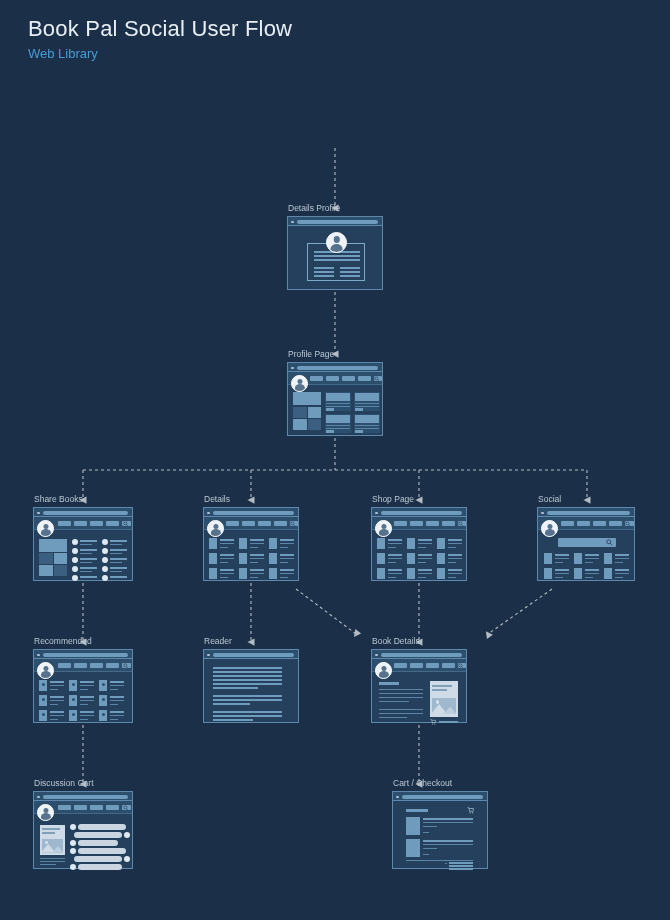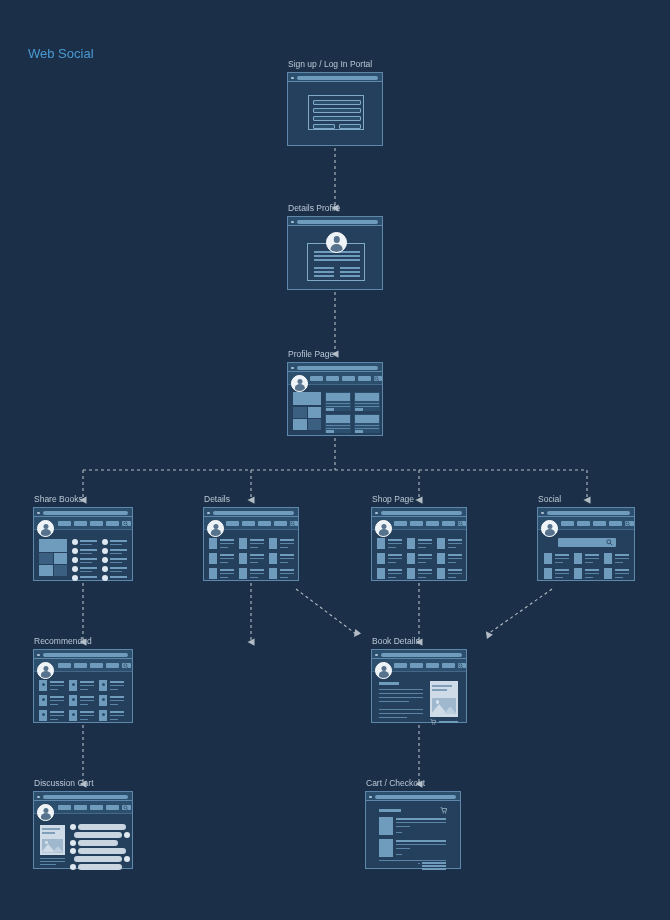"Book Pal Social User Flow" div.page-title { html: none -> <div>Book Pal Social User Flow</div> }
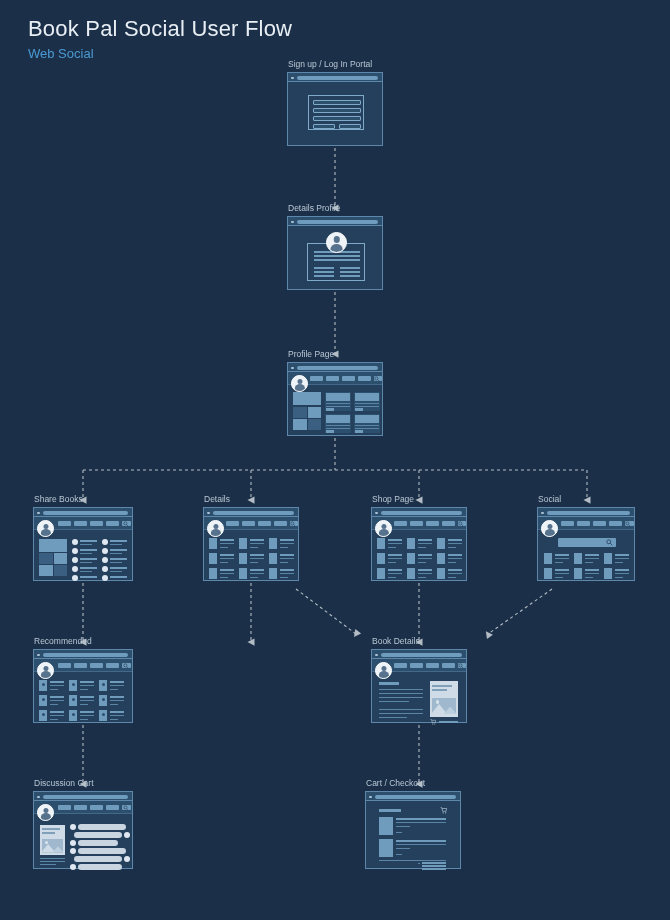"Web Social" div.page-subtitle { text: Social -> Library }
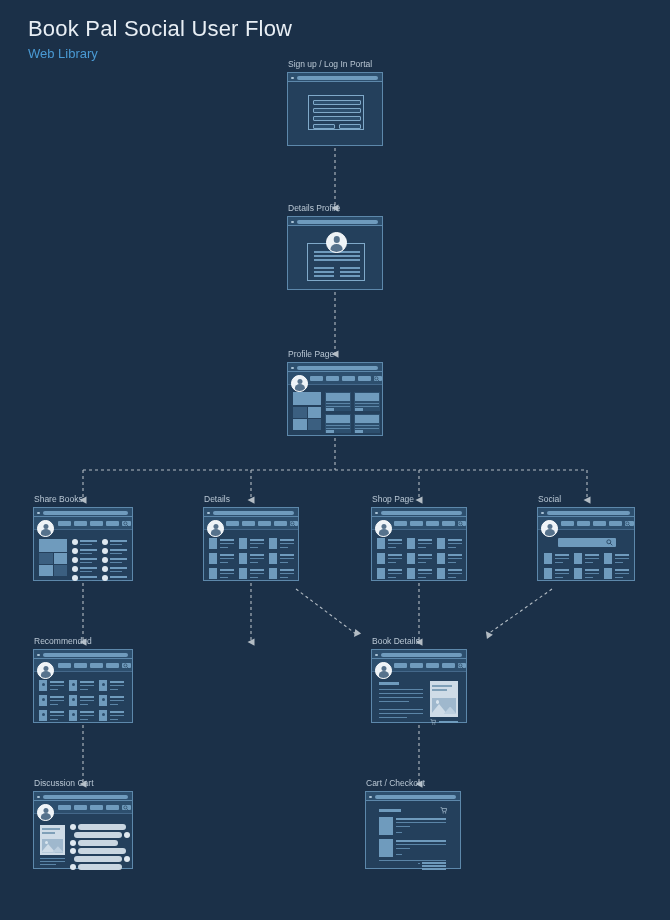"Sign up / Log In" div.node { html: <div> <div>Sign up / Log In Portal</div> <div> <div> <div></div> <div></div> </div> <div> <div> <div></div> <div></div> <div></div> <div></div> <div></div> </div> </div> </div> </div> -> none }
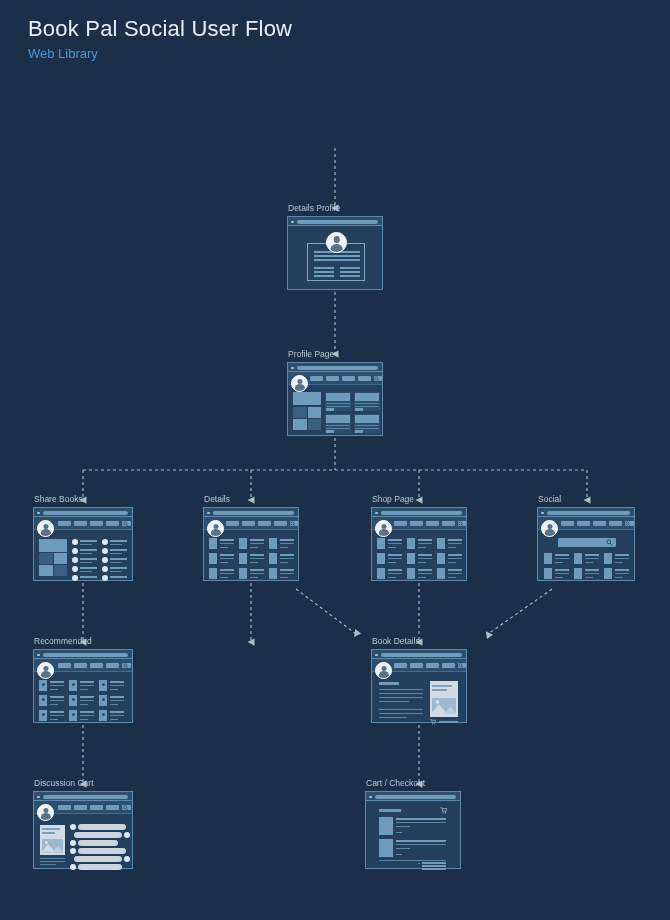"Reader" div.node { html: none -> <div> <div>Reader</div> <div> <div> <div></div> <div></div> </div> <div> <div> <div></div> <div></div> <div></div> <div></div> <div></div> <div></div> <div></div> <div></div> <div></div> <div></div> <div></div> <div></div> </div> </div> </div> </div> }
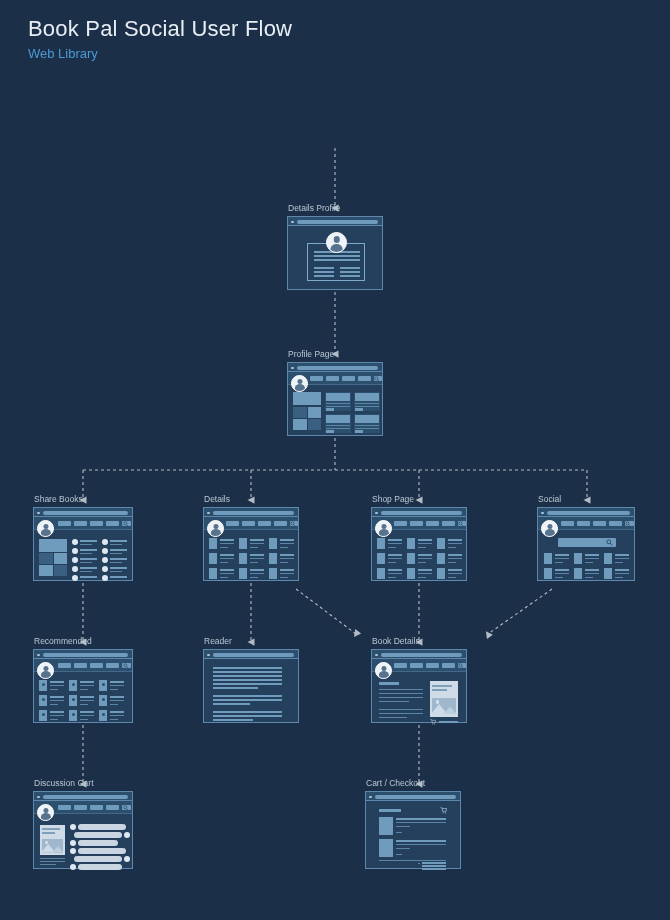"Cart / Checkout" div.node { left: 365px -> 392px }
